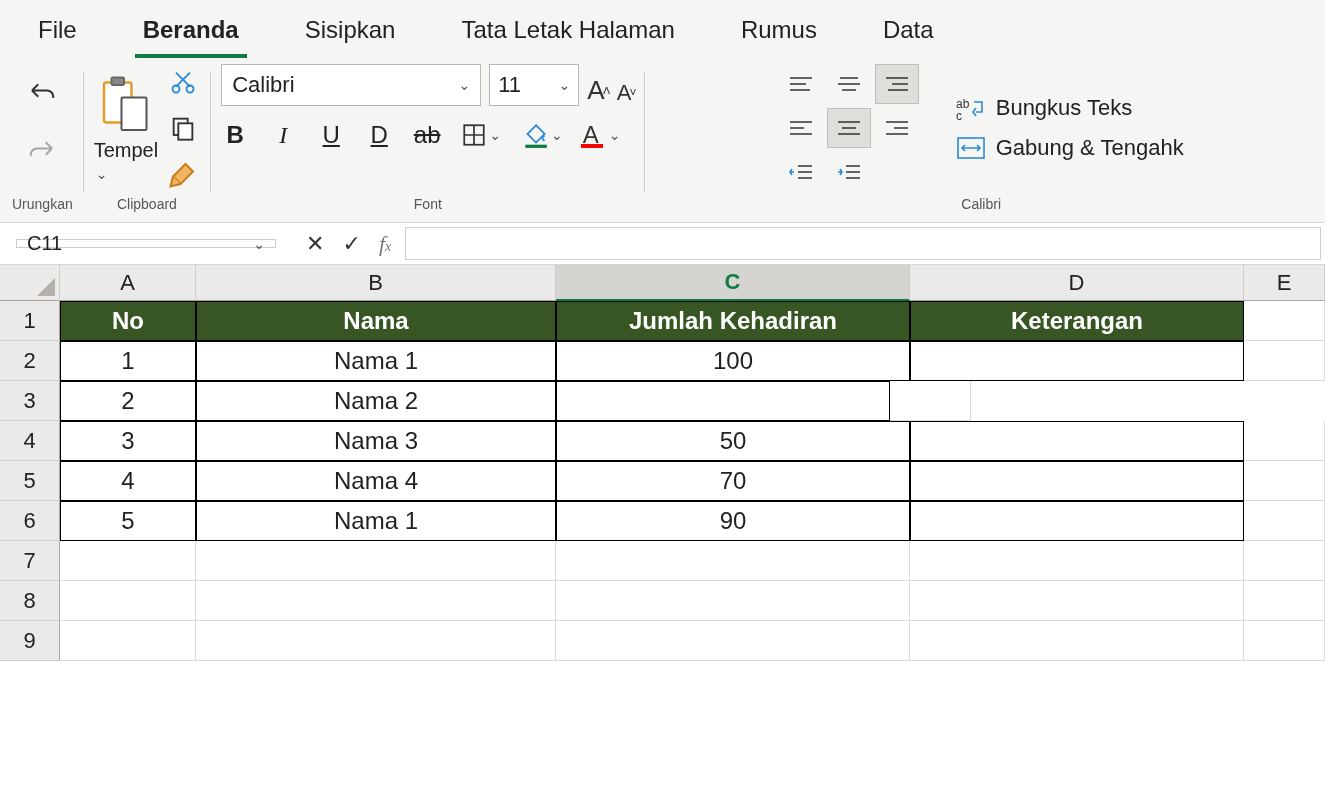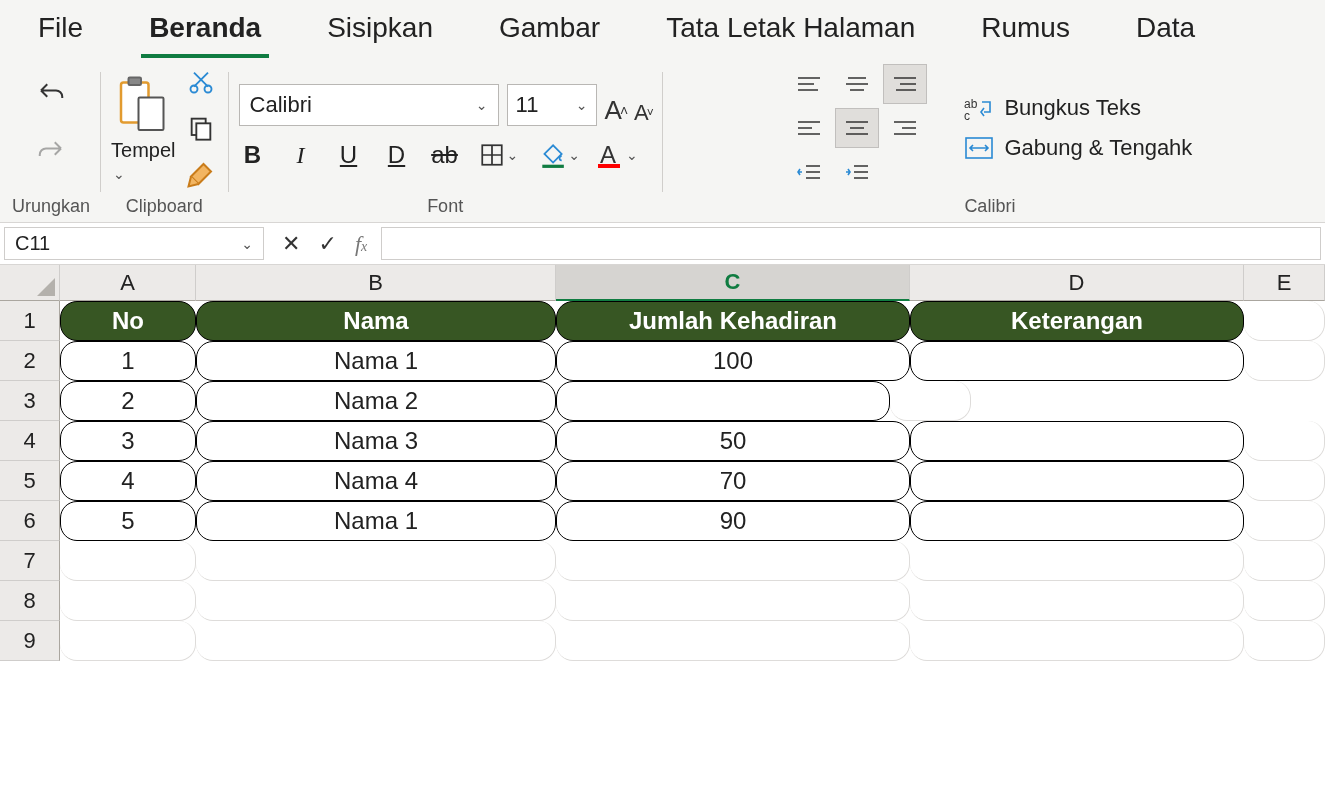"File" .tab { font-size: 28px -> 24px }
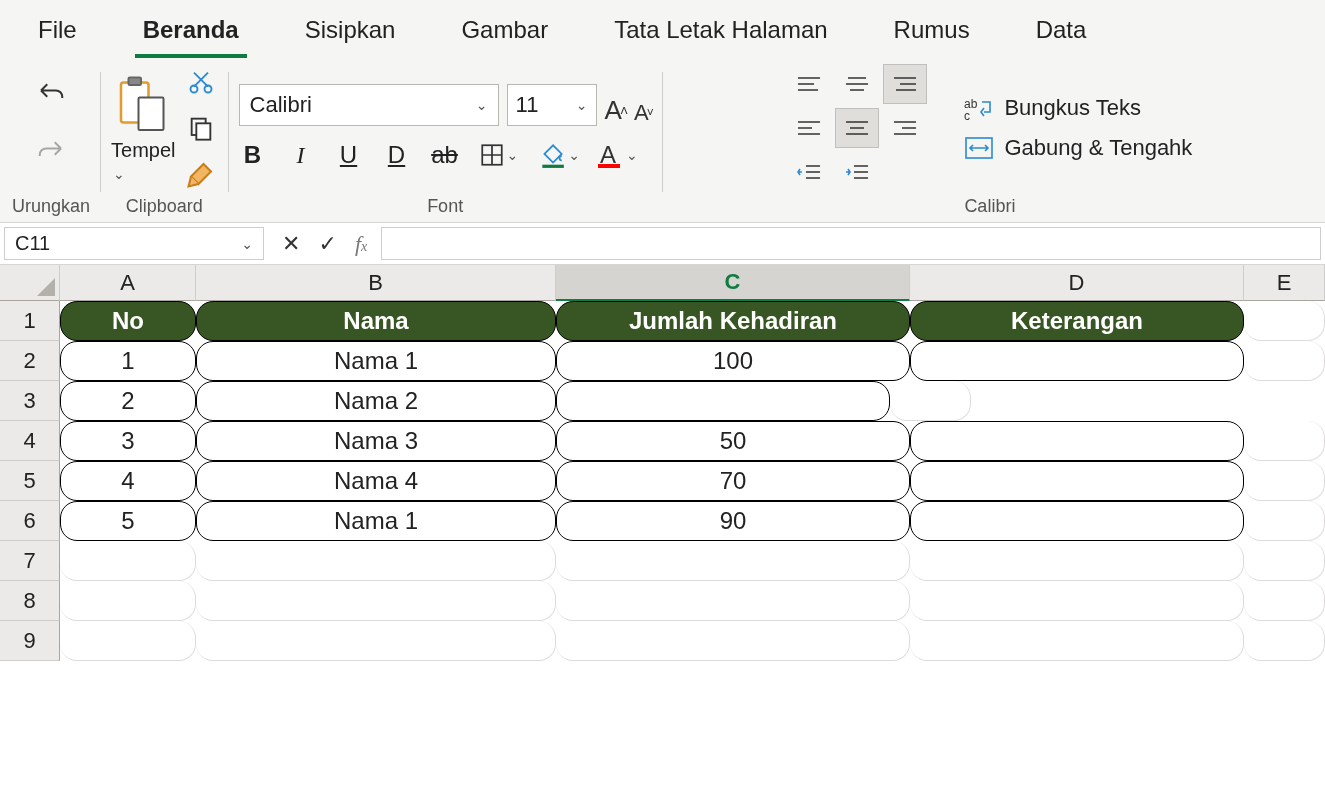"Gambar" div.tab { html: <div>Gambar</div> -> none }
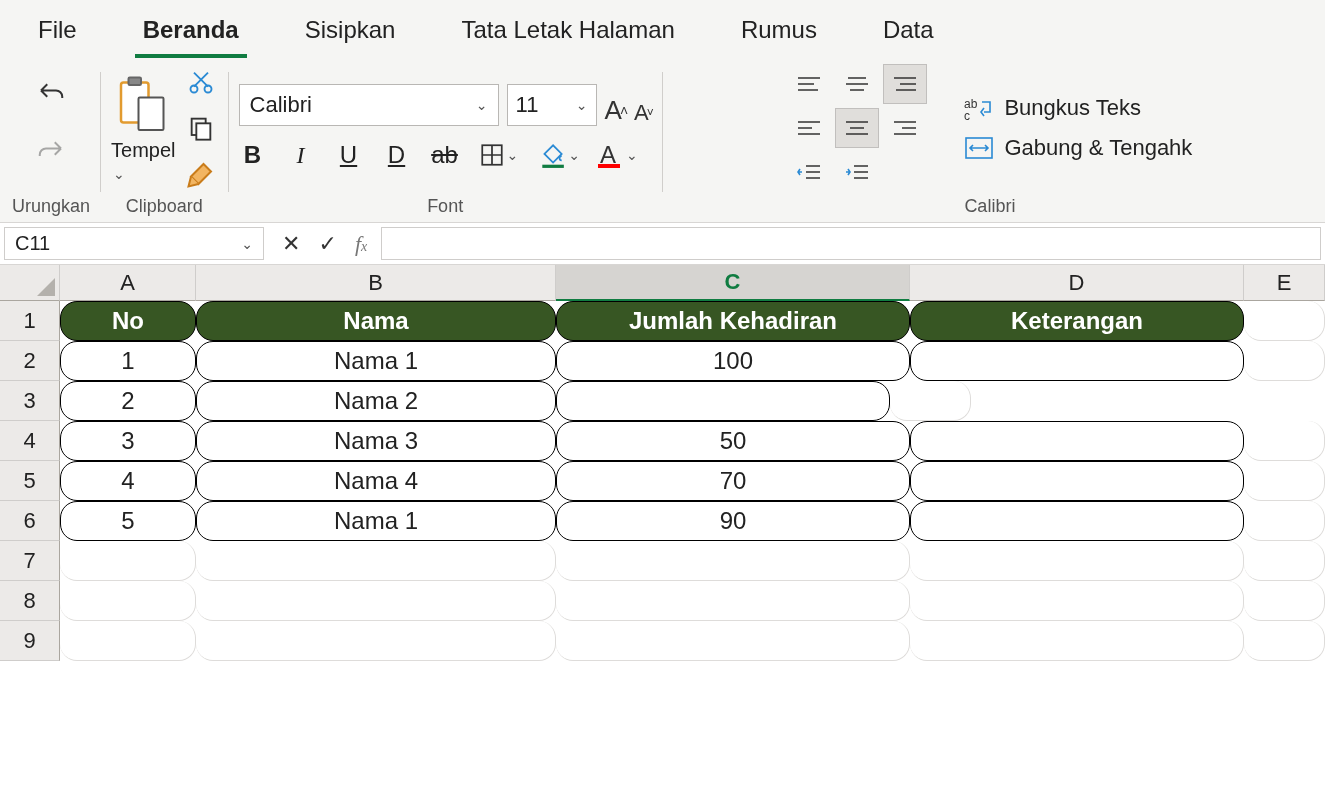"11" .size-select { margin-top: 20px -> none }
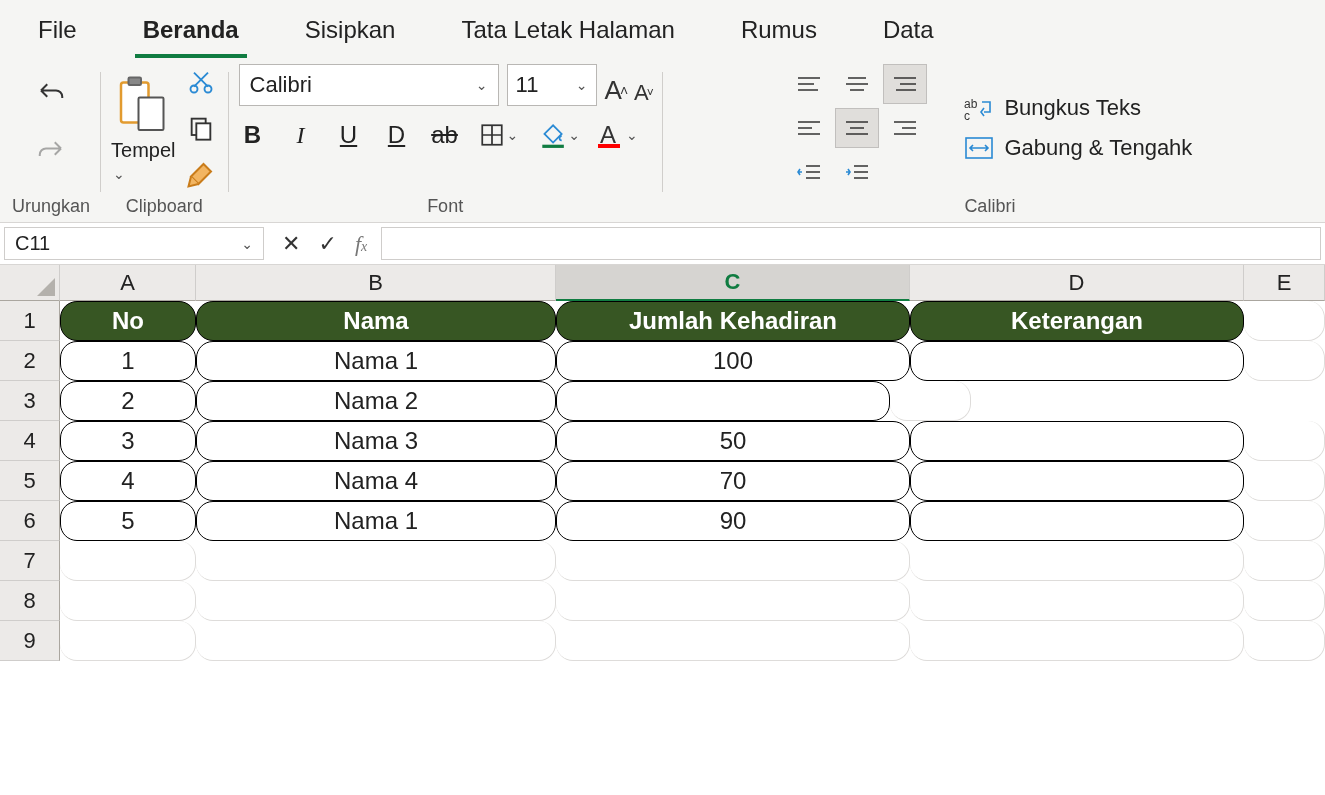"Urungkan" .group-label { font-size: 18px -> 14px }
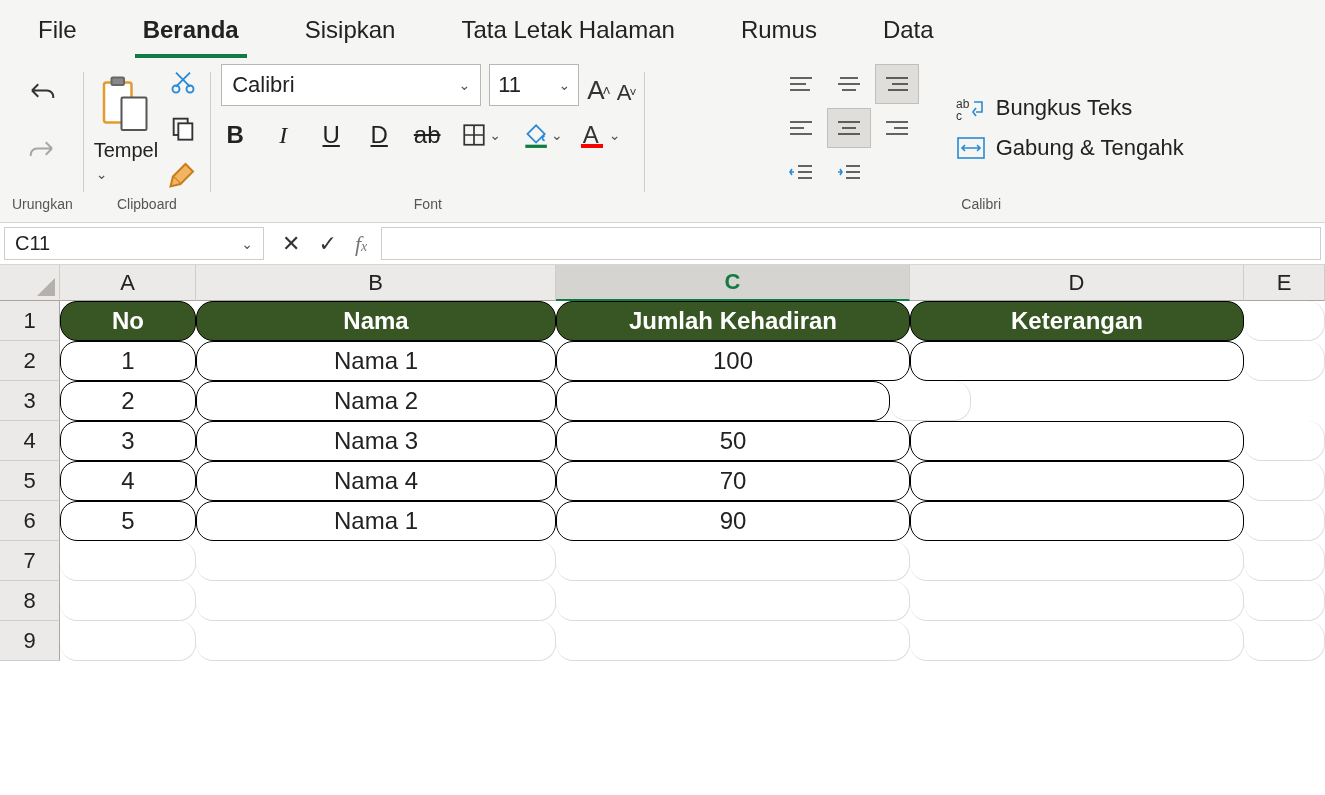"C11" .name-box { margin: 4px -> 16px }
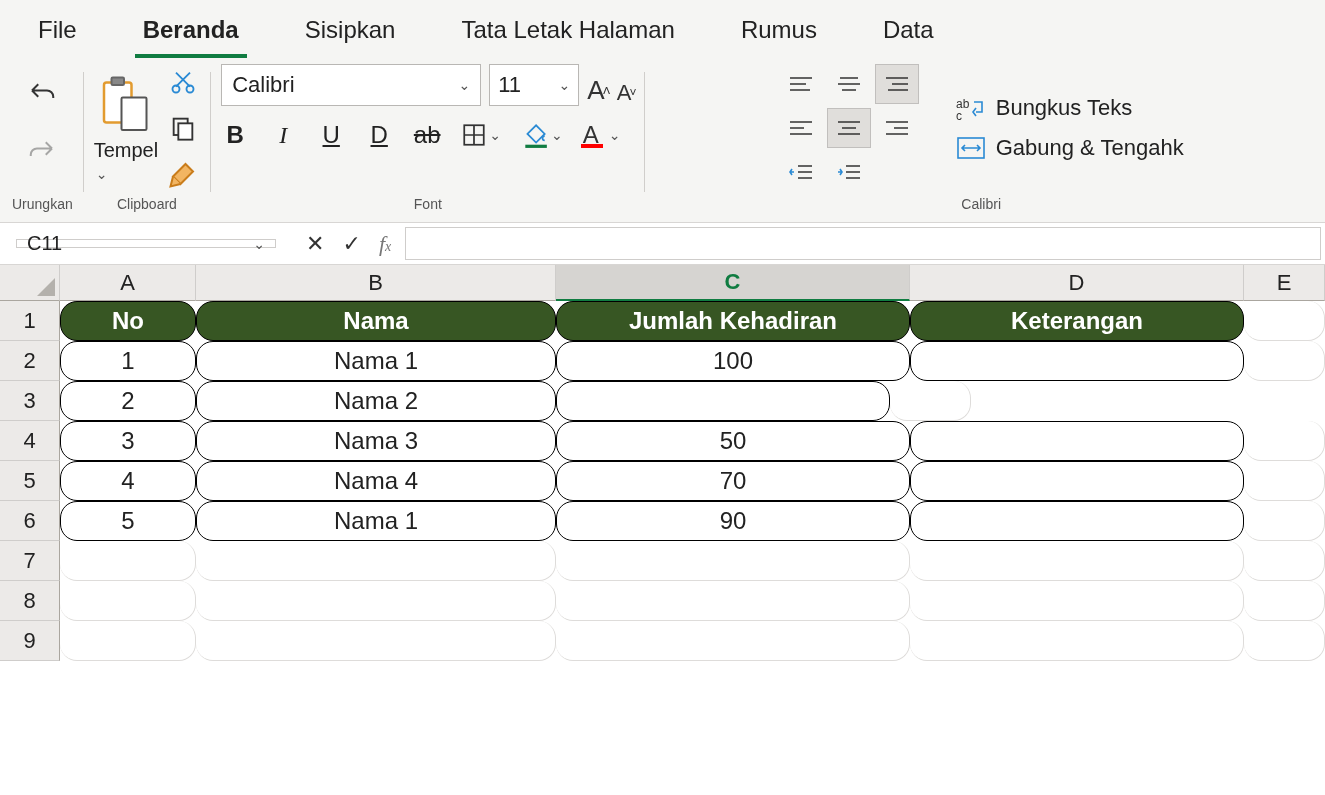"No" .cell { border-radius: 17px -> none }
